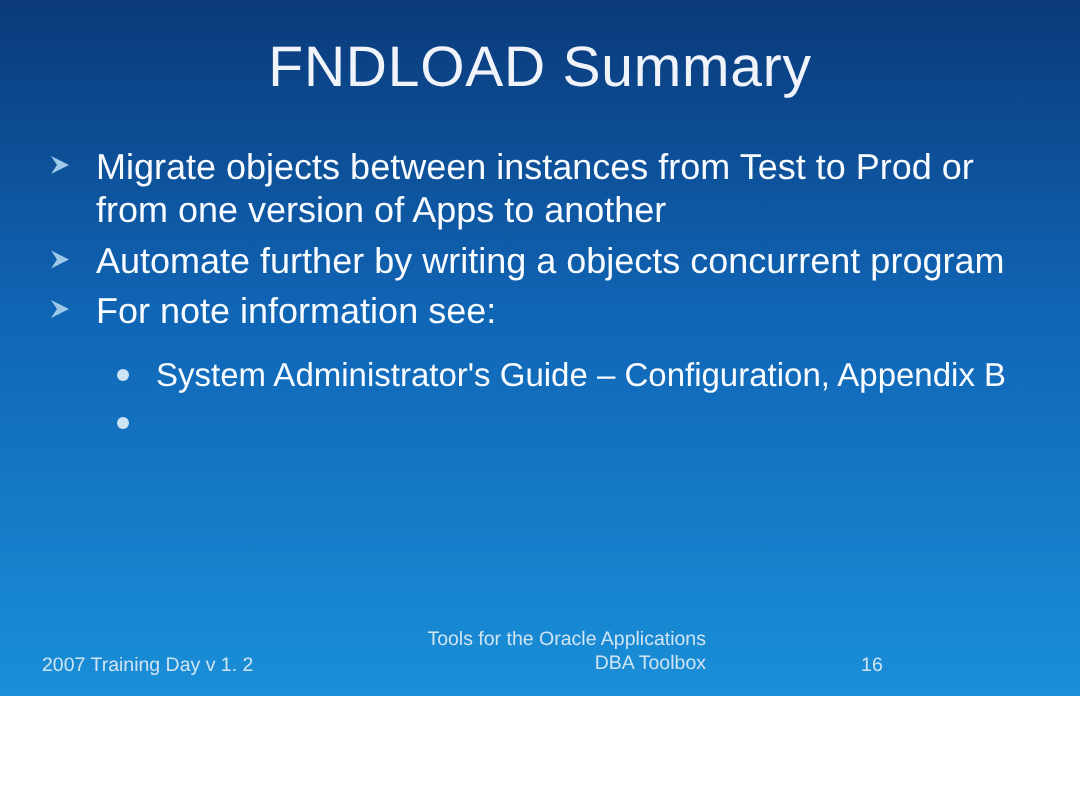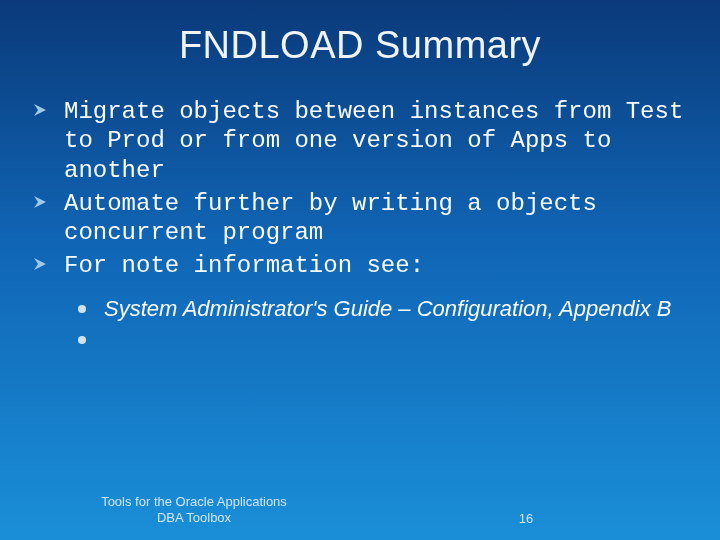"FNDLOAD Summary" .slide { height: 540px -> 464px }
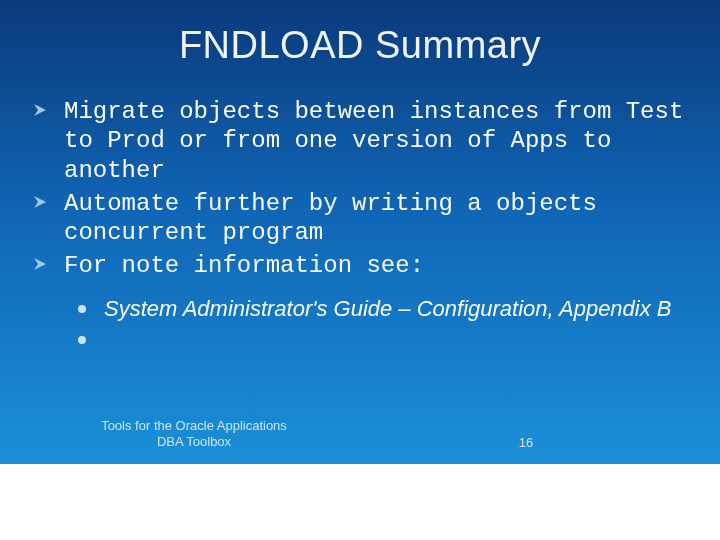"Migrate objects between instances from" ul.level1 > li { font-family: Liberation Mono, monospace -> none }
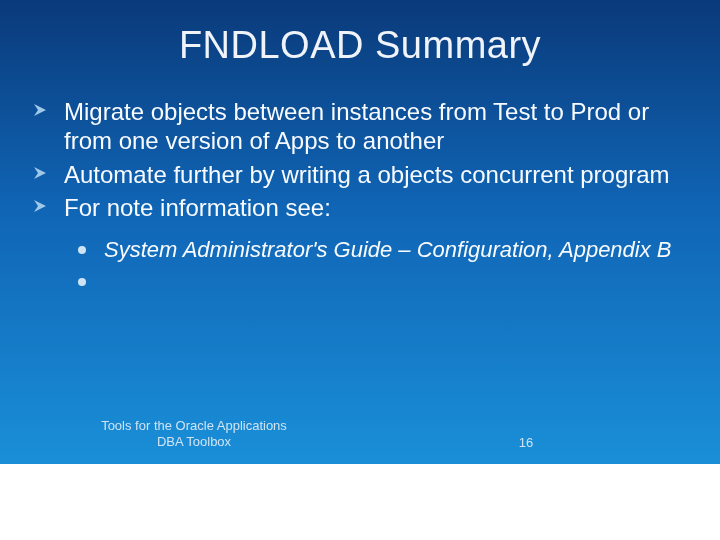"System Administrator's Guide –" ul.level2 { font-style: italic -> none }
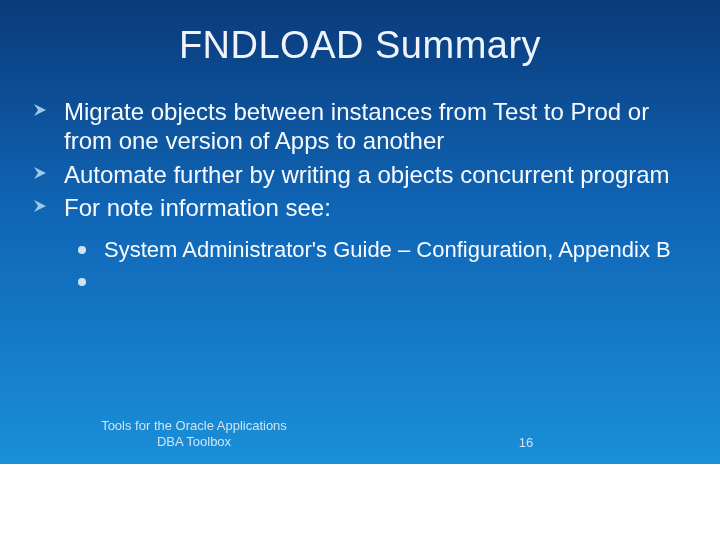"Tools for the Oracle Applications" .footer-center { text-align: center -> right }
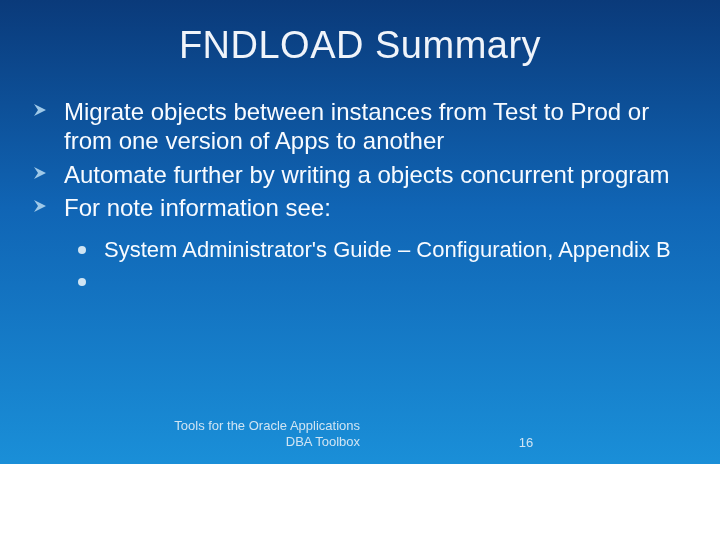"2007 Training Day v 1." div.footer-left { html: none -> <div>2007 Training Day v 1. 2</div> }
